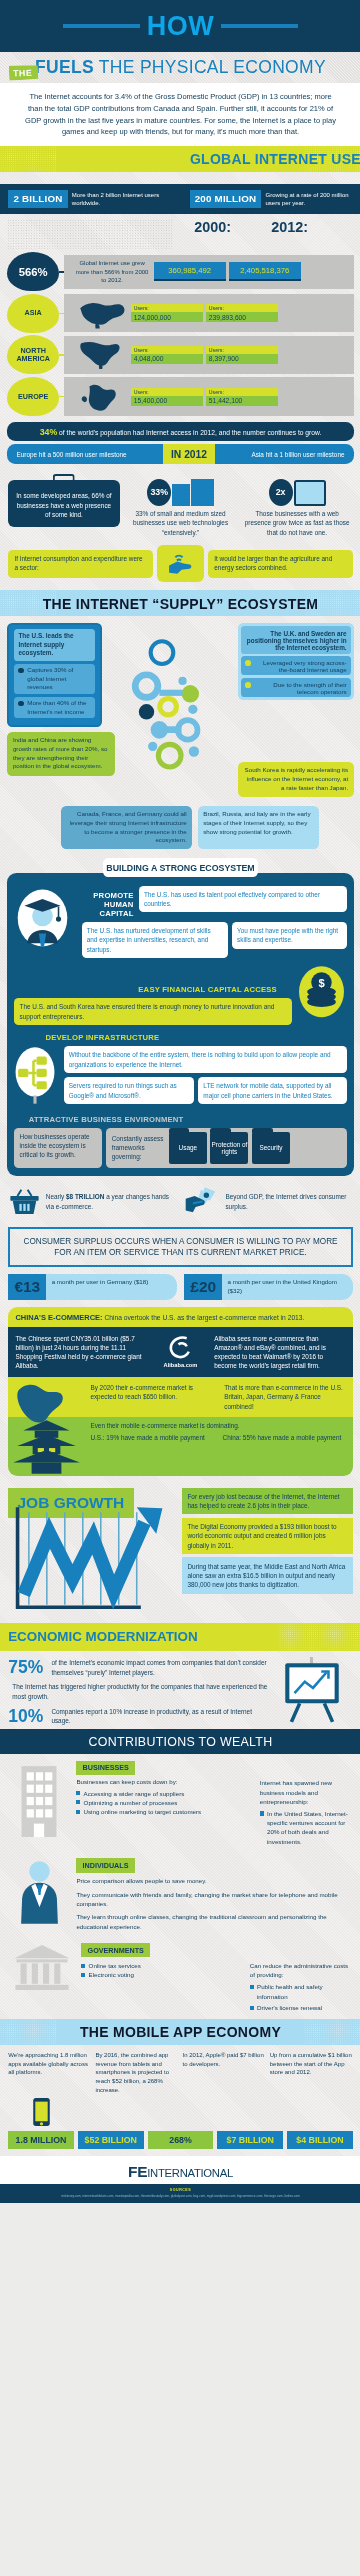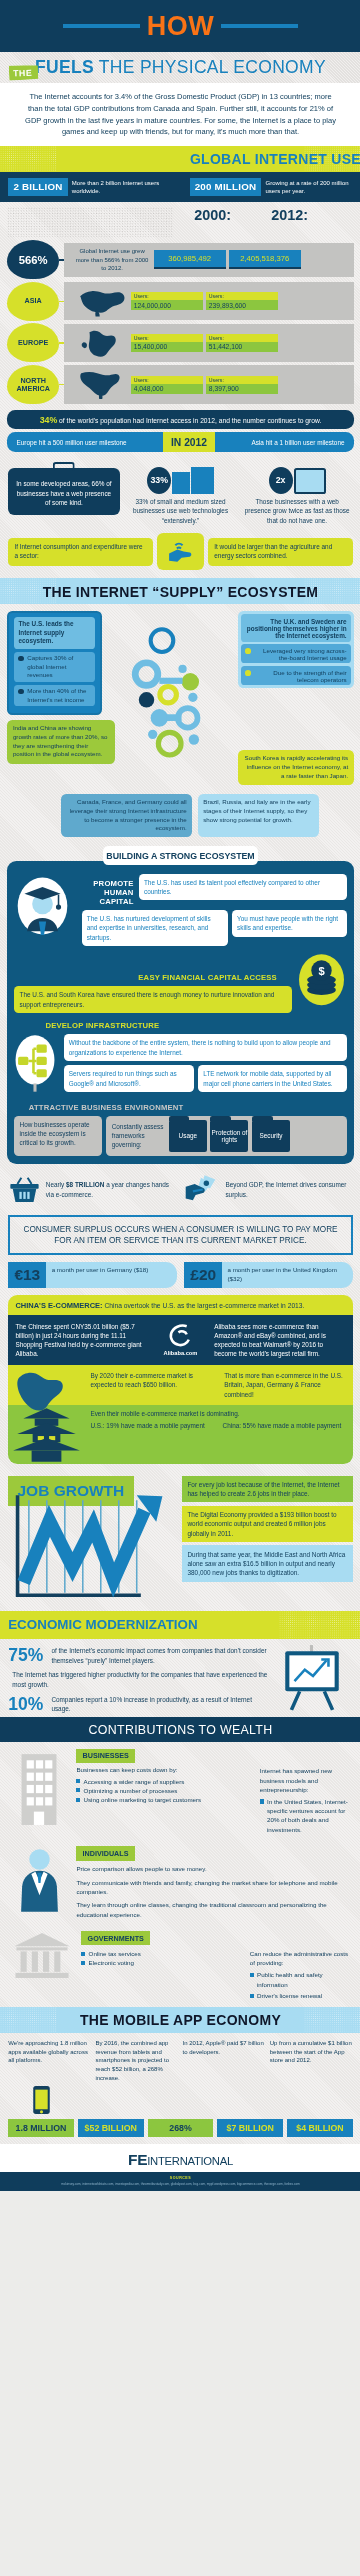"HOW" .how { color: #f97316 -> #0ea5e9 }
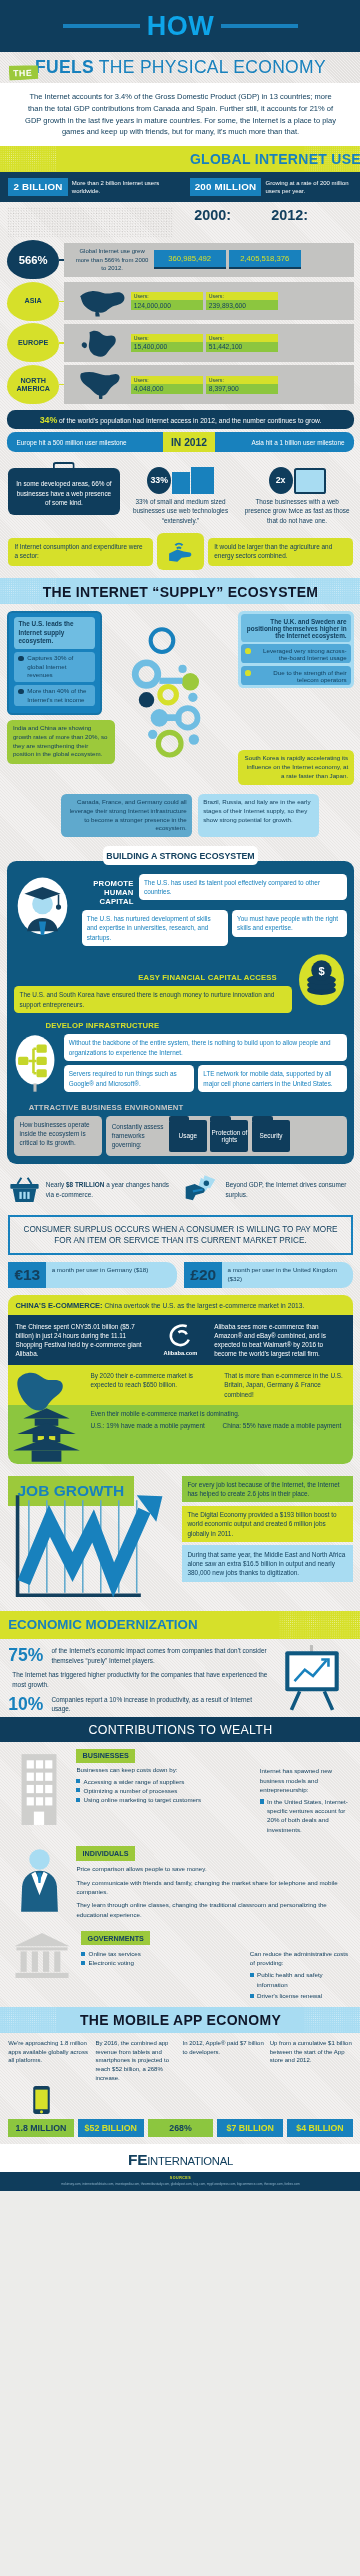"2 BILLION" .giu-stats { margin-top: none -> 12px }
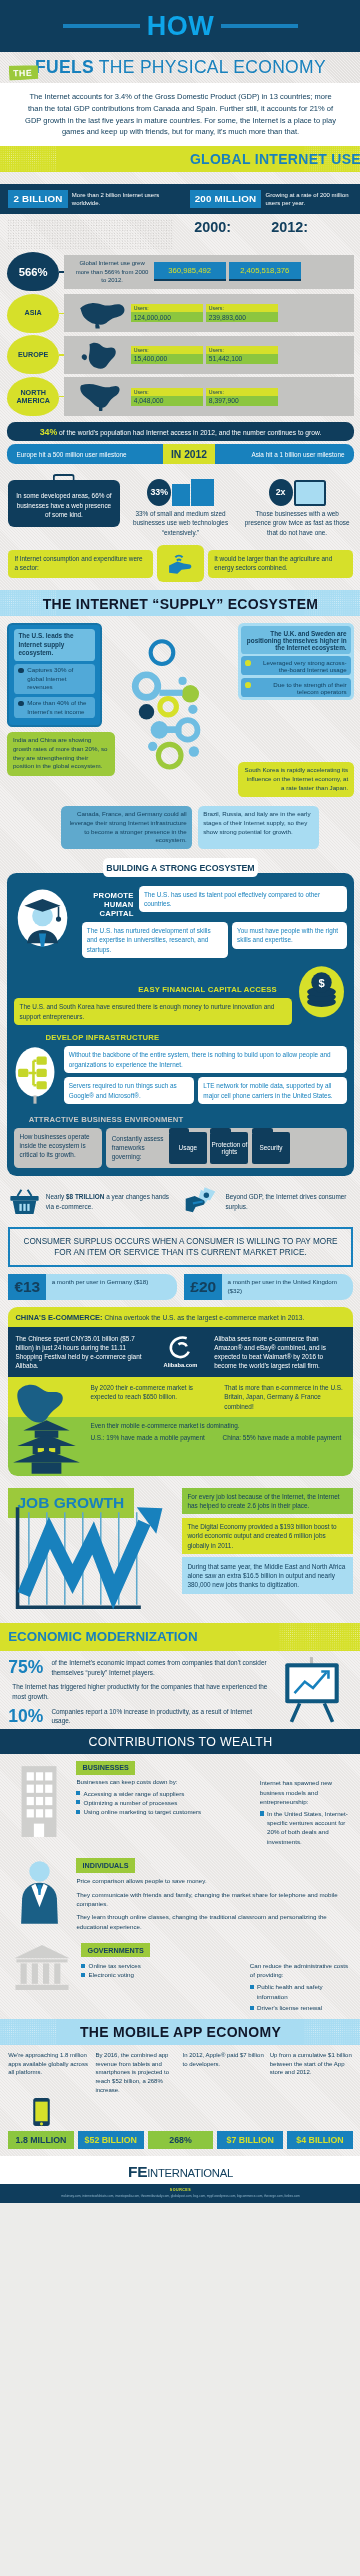"EUROPE" div.region-row { order: before "NORTH AMERICA" -> after "NORTH AMERICA" }
